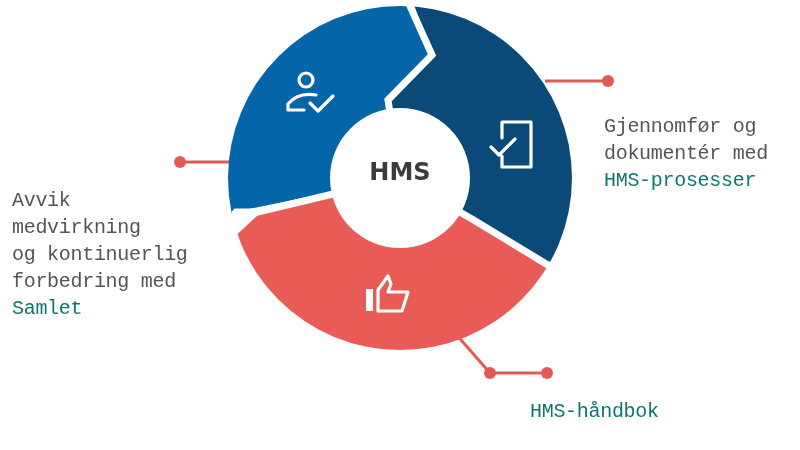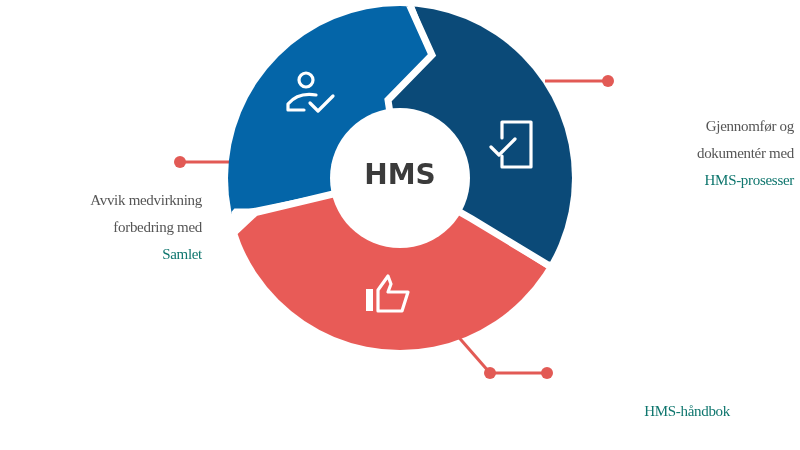"Gjennomfør og" .label { font-family: Liberation Serif, serif -> Liberation Mono, monospace; font-size: 15px -> 20px; text-align: right -> left }
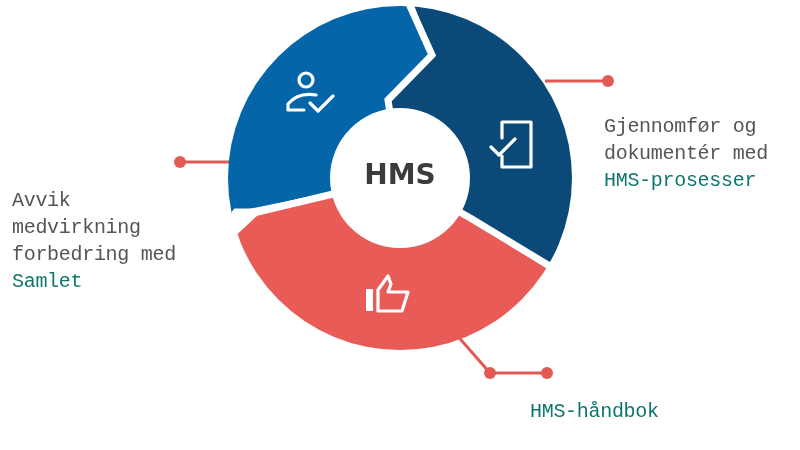"HMS" .center-text { font-size: 28px -> 24px }
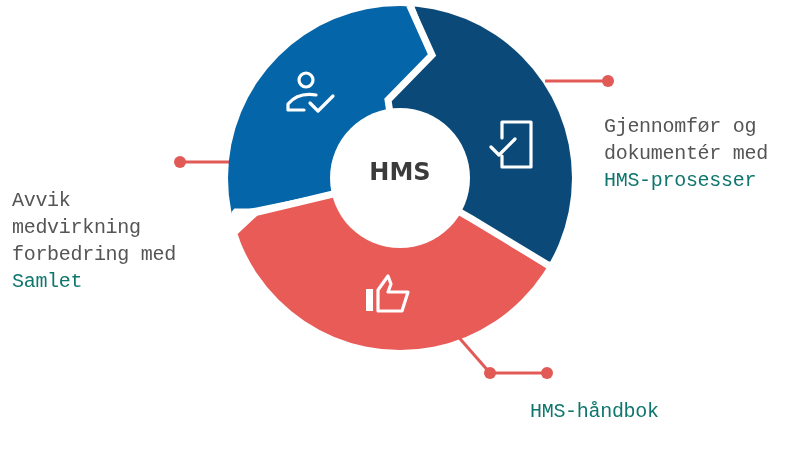"og kontinuerlig" span.line { html: none -> <span>og kontinuerlig</span> }
